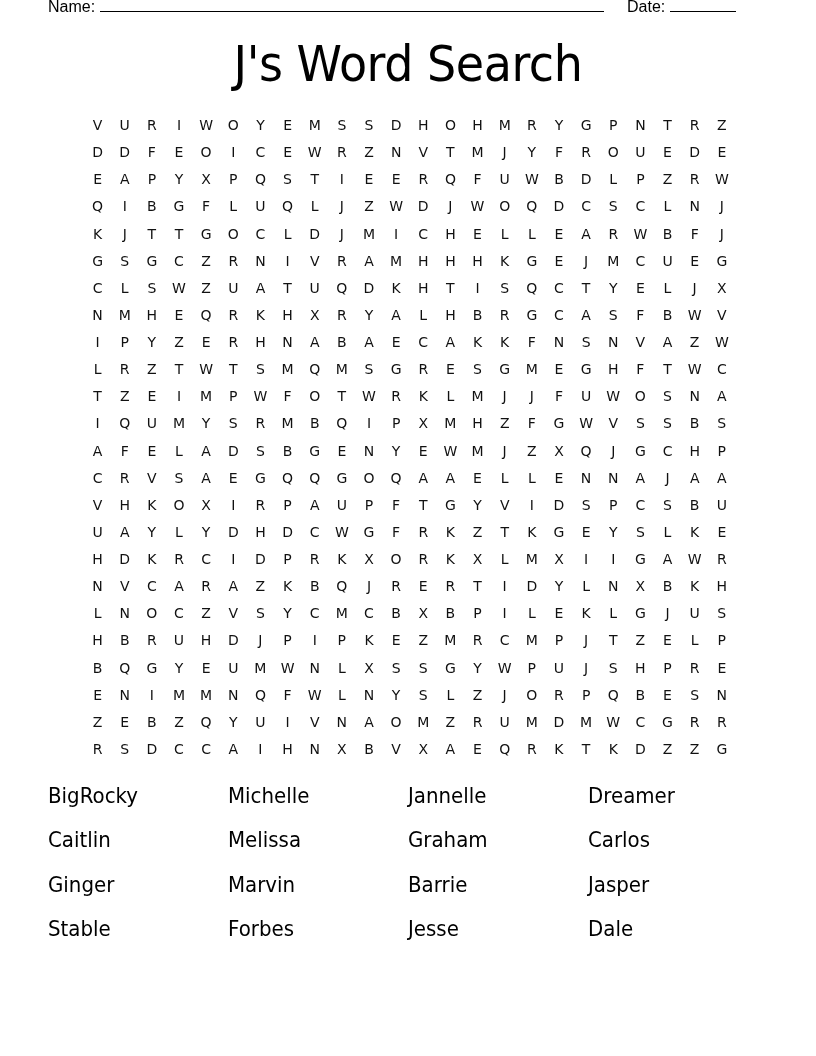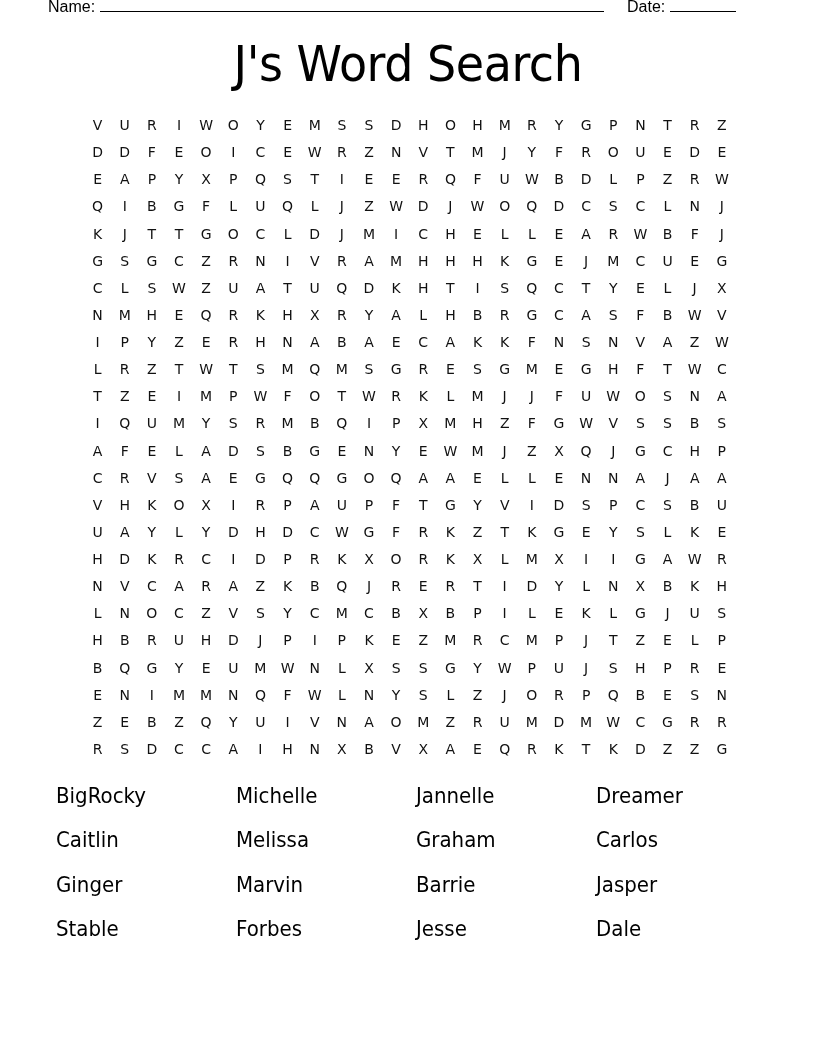"BigRocky" .words { left: 56px -> 48px }
